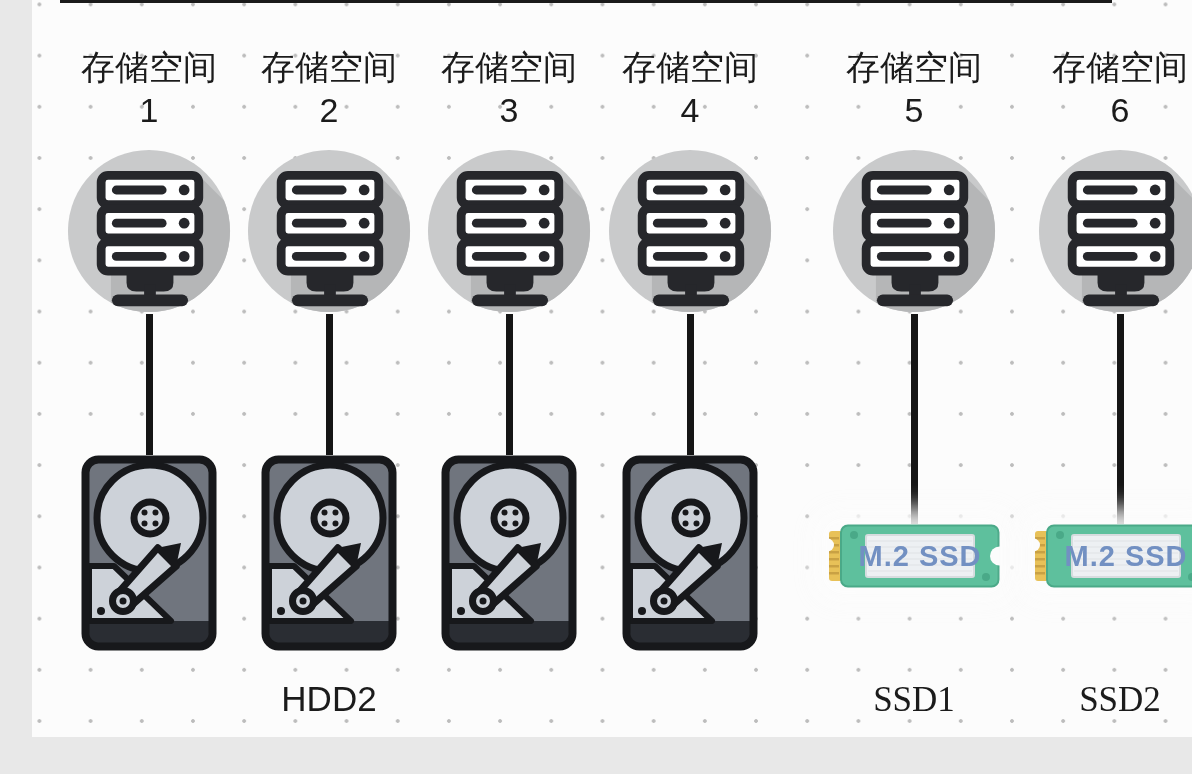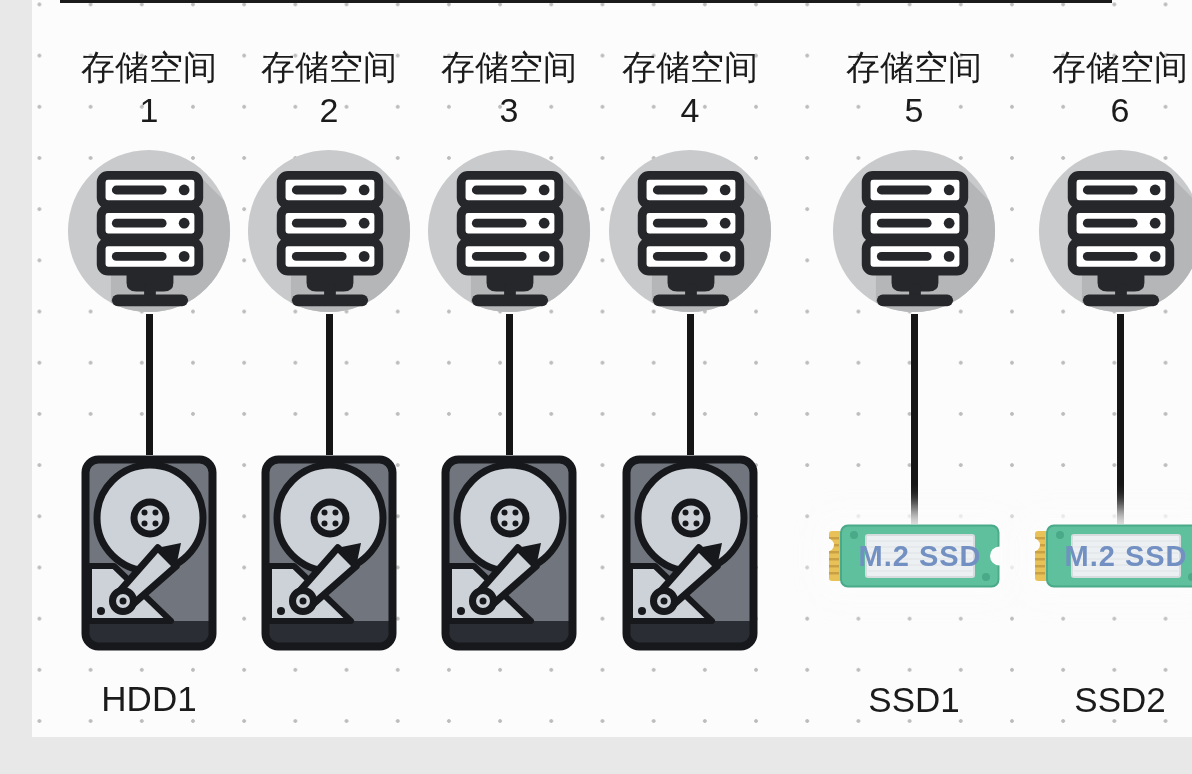"HDD1" div.device-label { html: <div>HDD1</div> -> none }
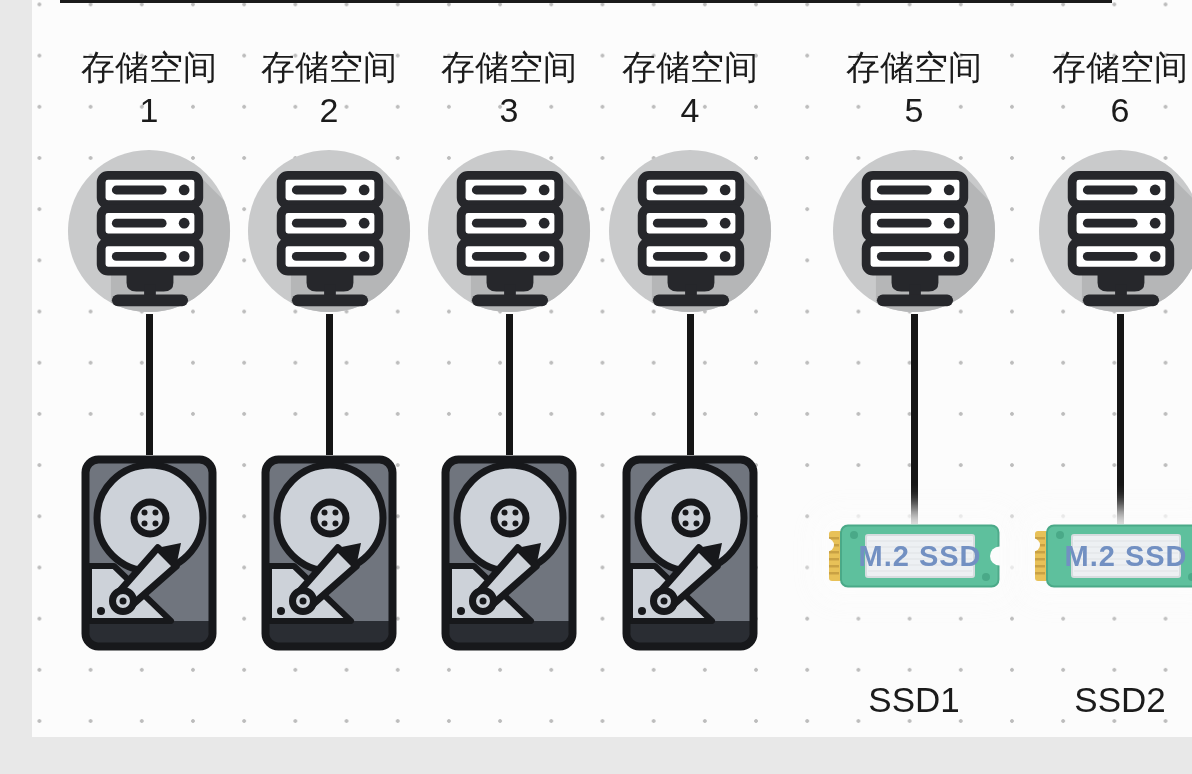"HDD2" div.device-label { html: none -> <div>HDD2</div> }
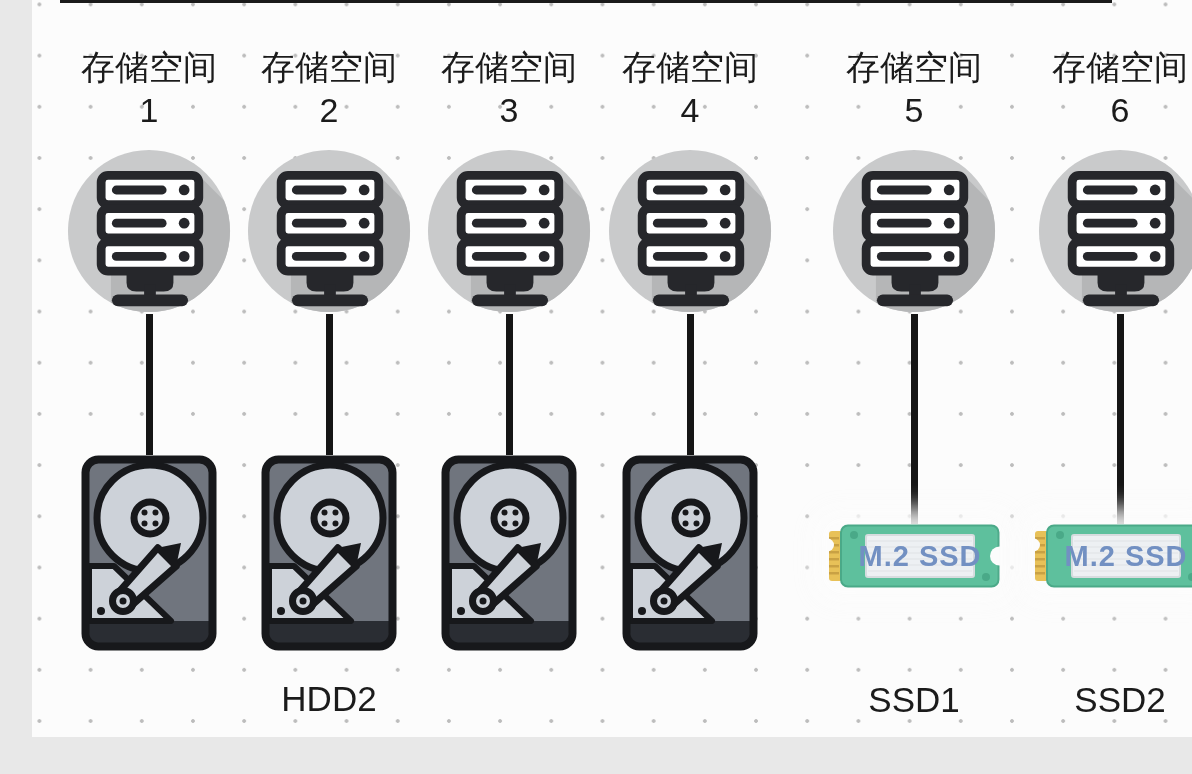"SSD1" .device-label.ssd { font-family: none -> Liberation Serif, serif }
